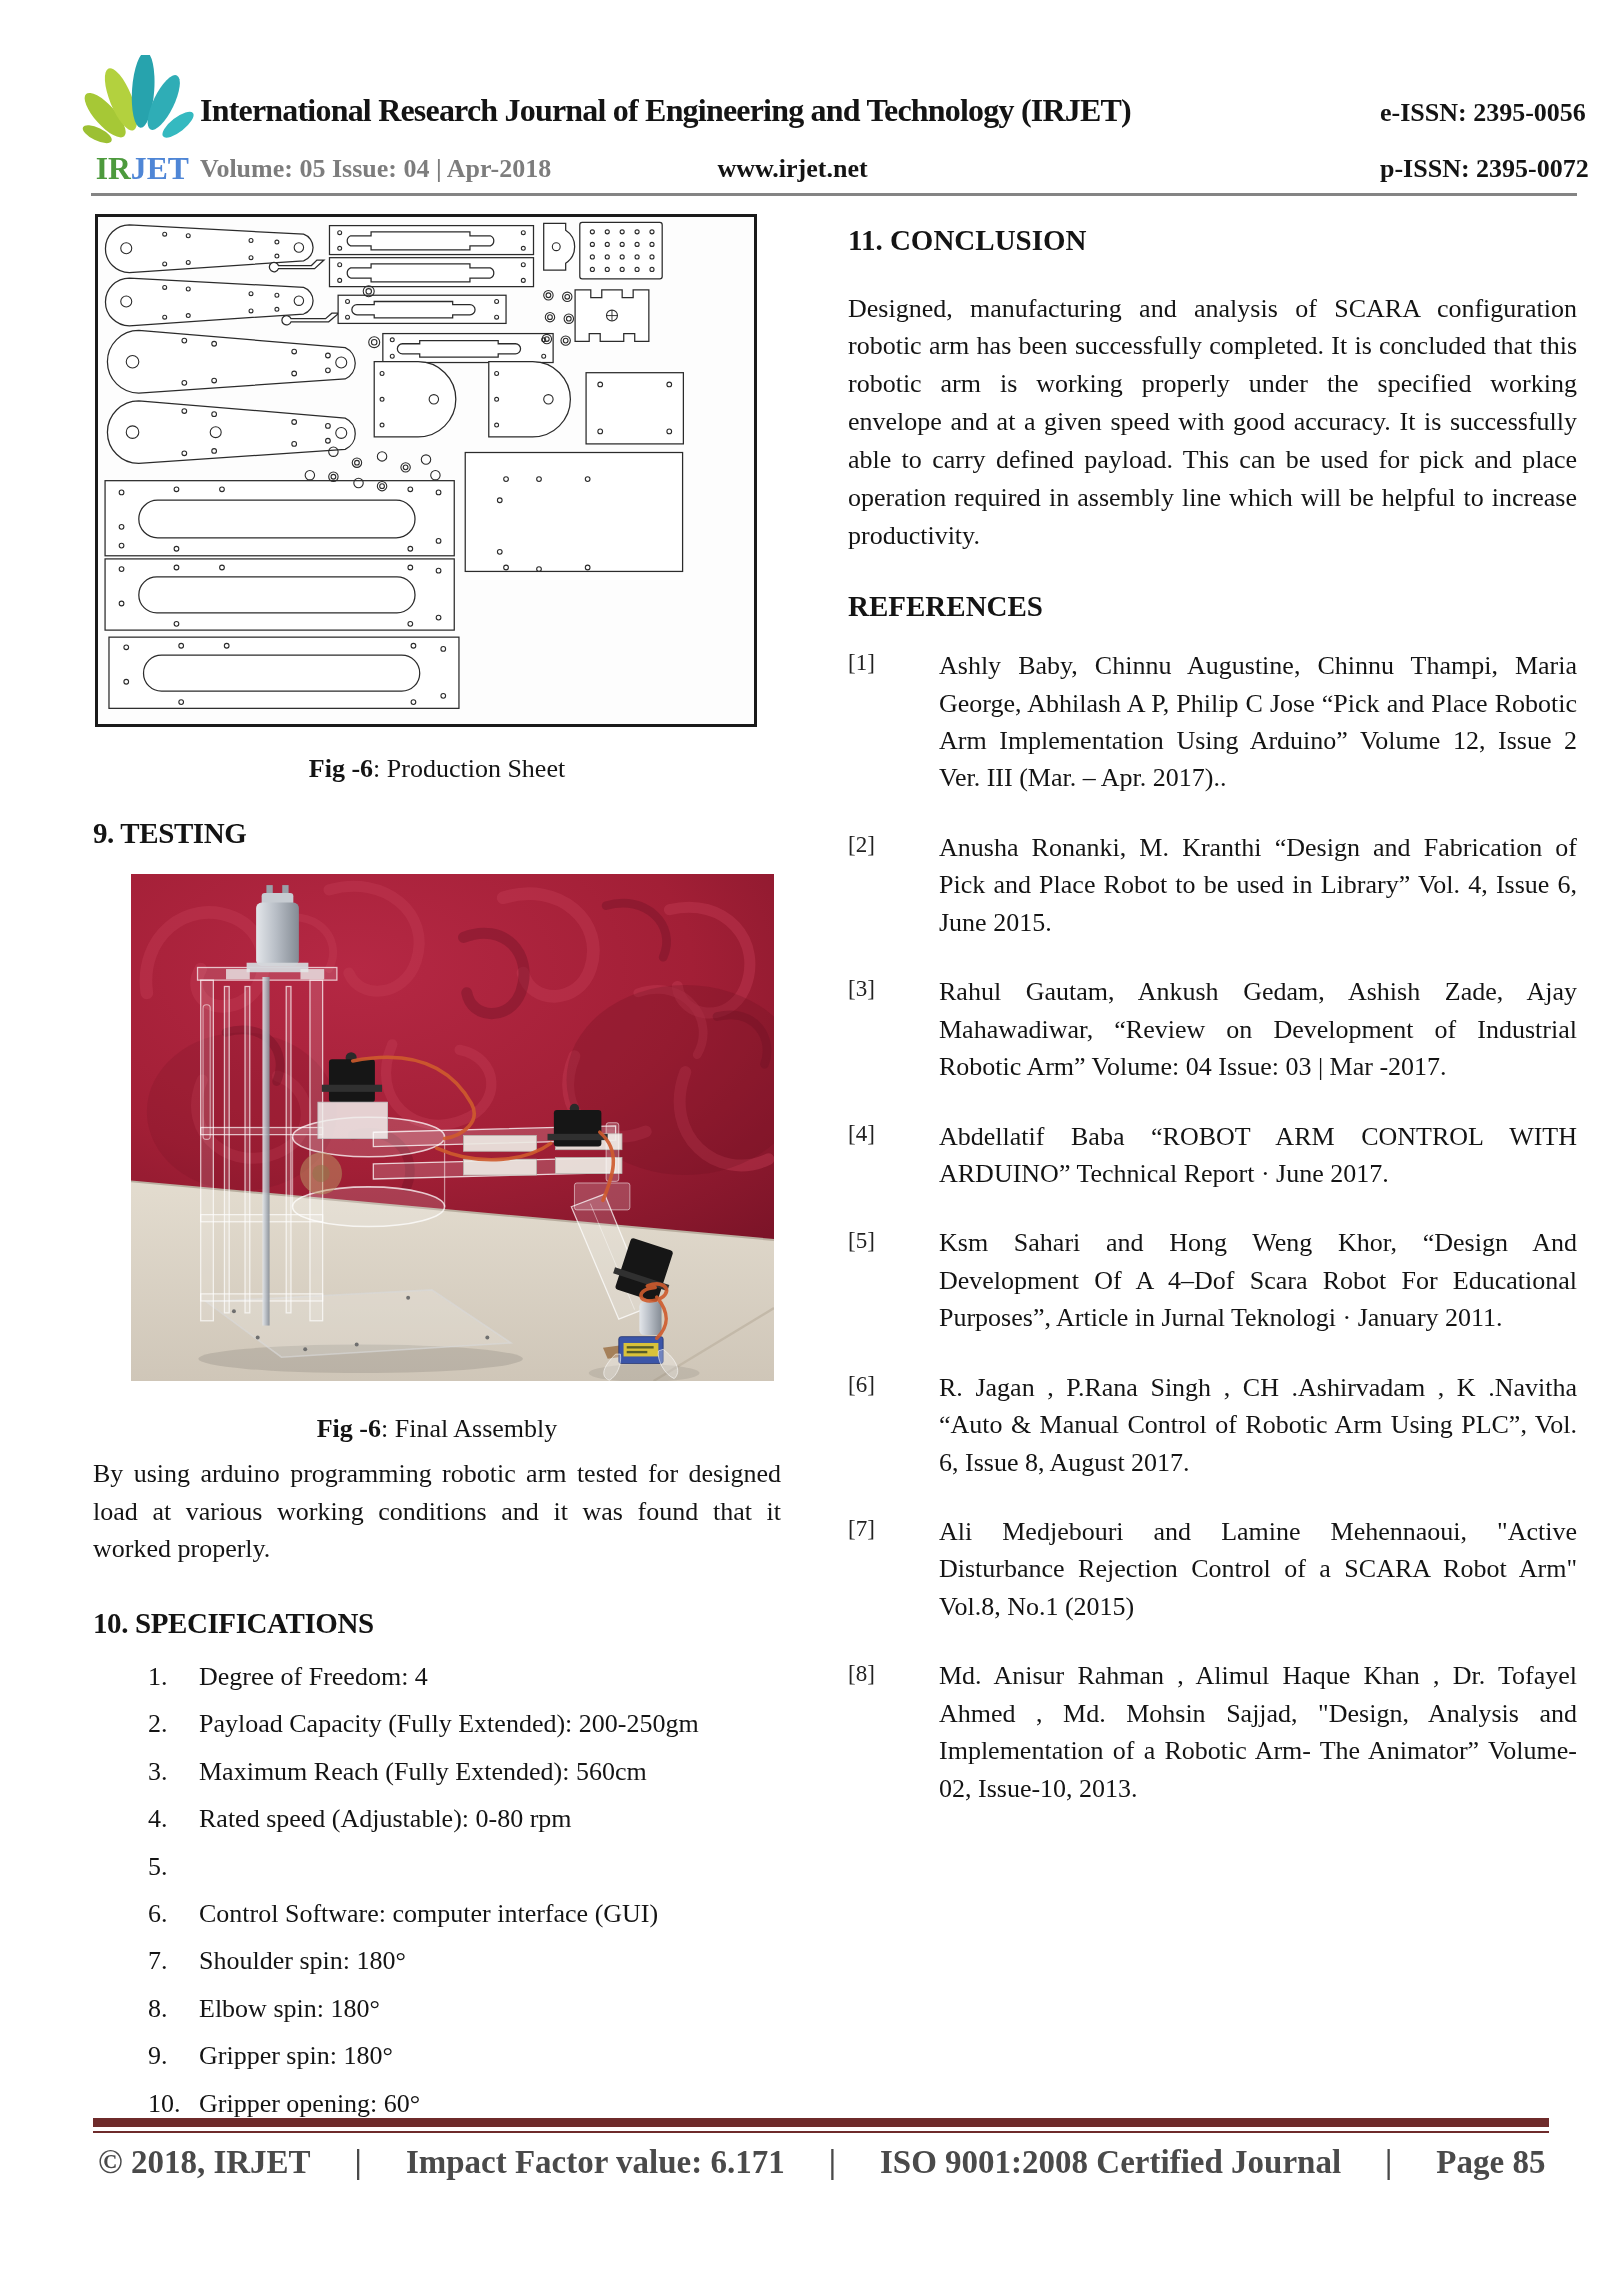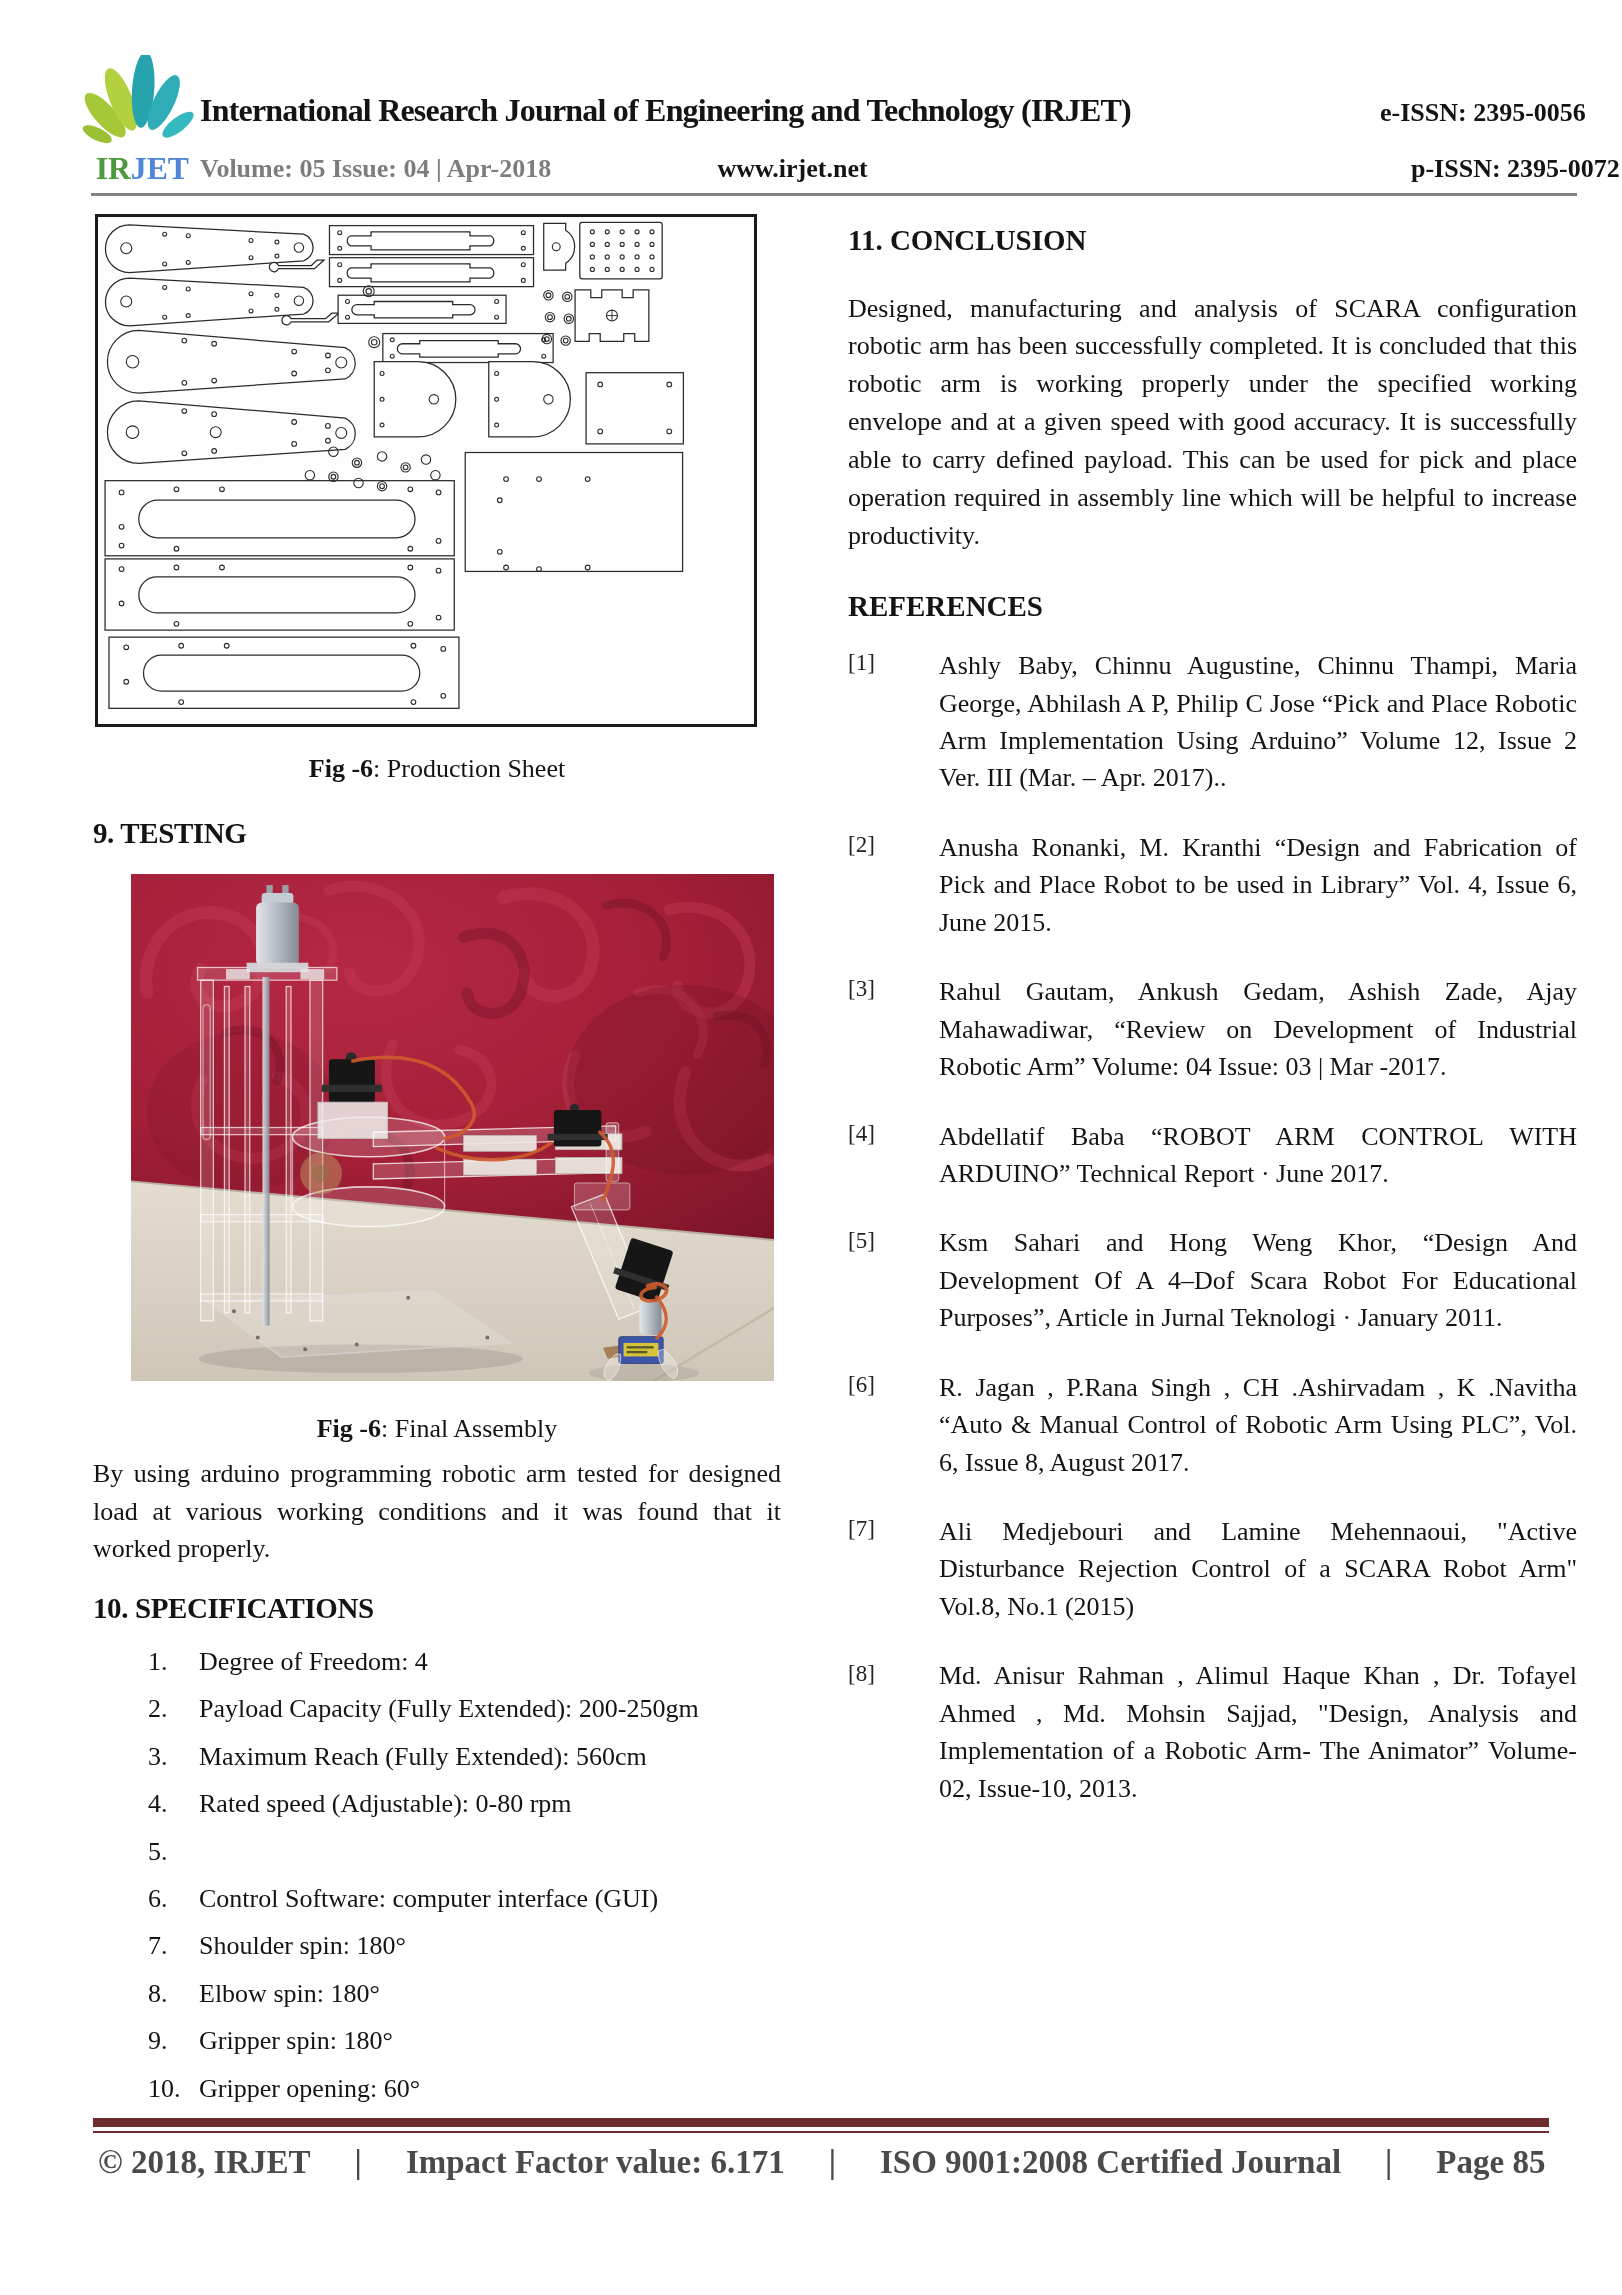"p-ISSN: 2395-0072" .hdr-pissn { left: 1411px -> 1380px }
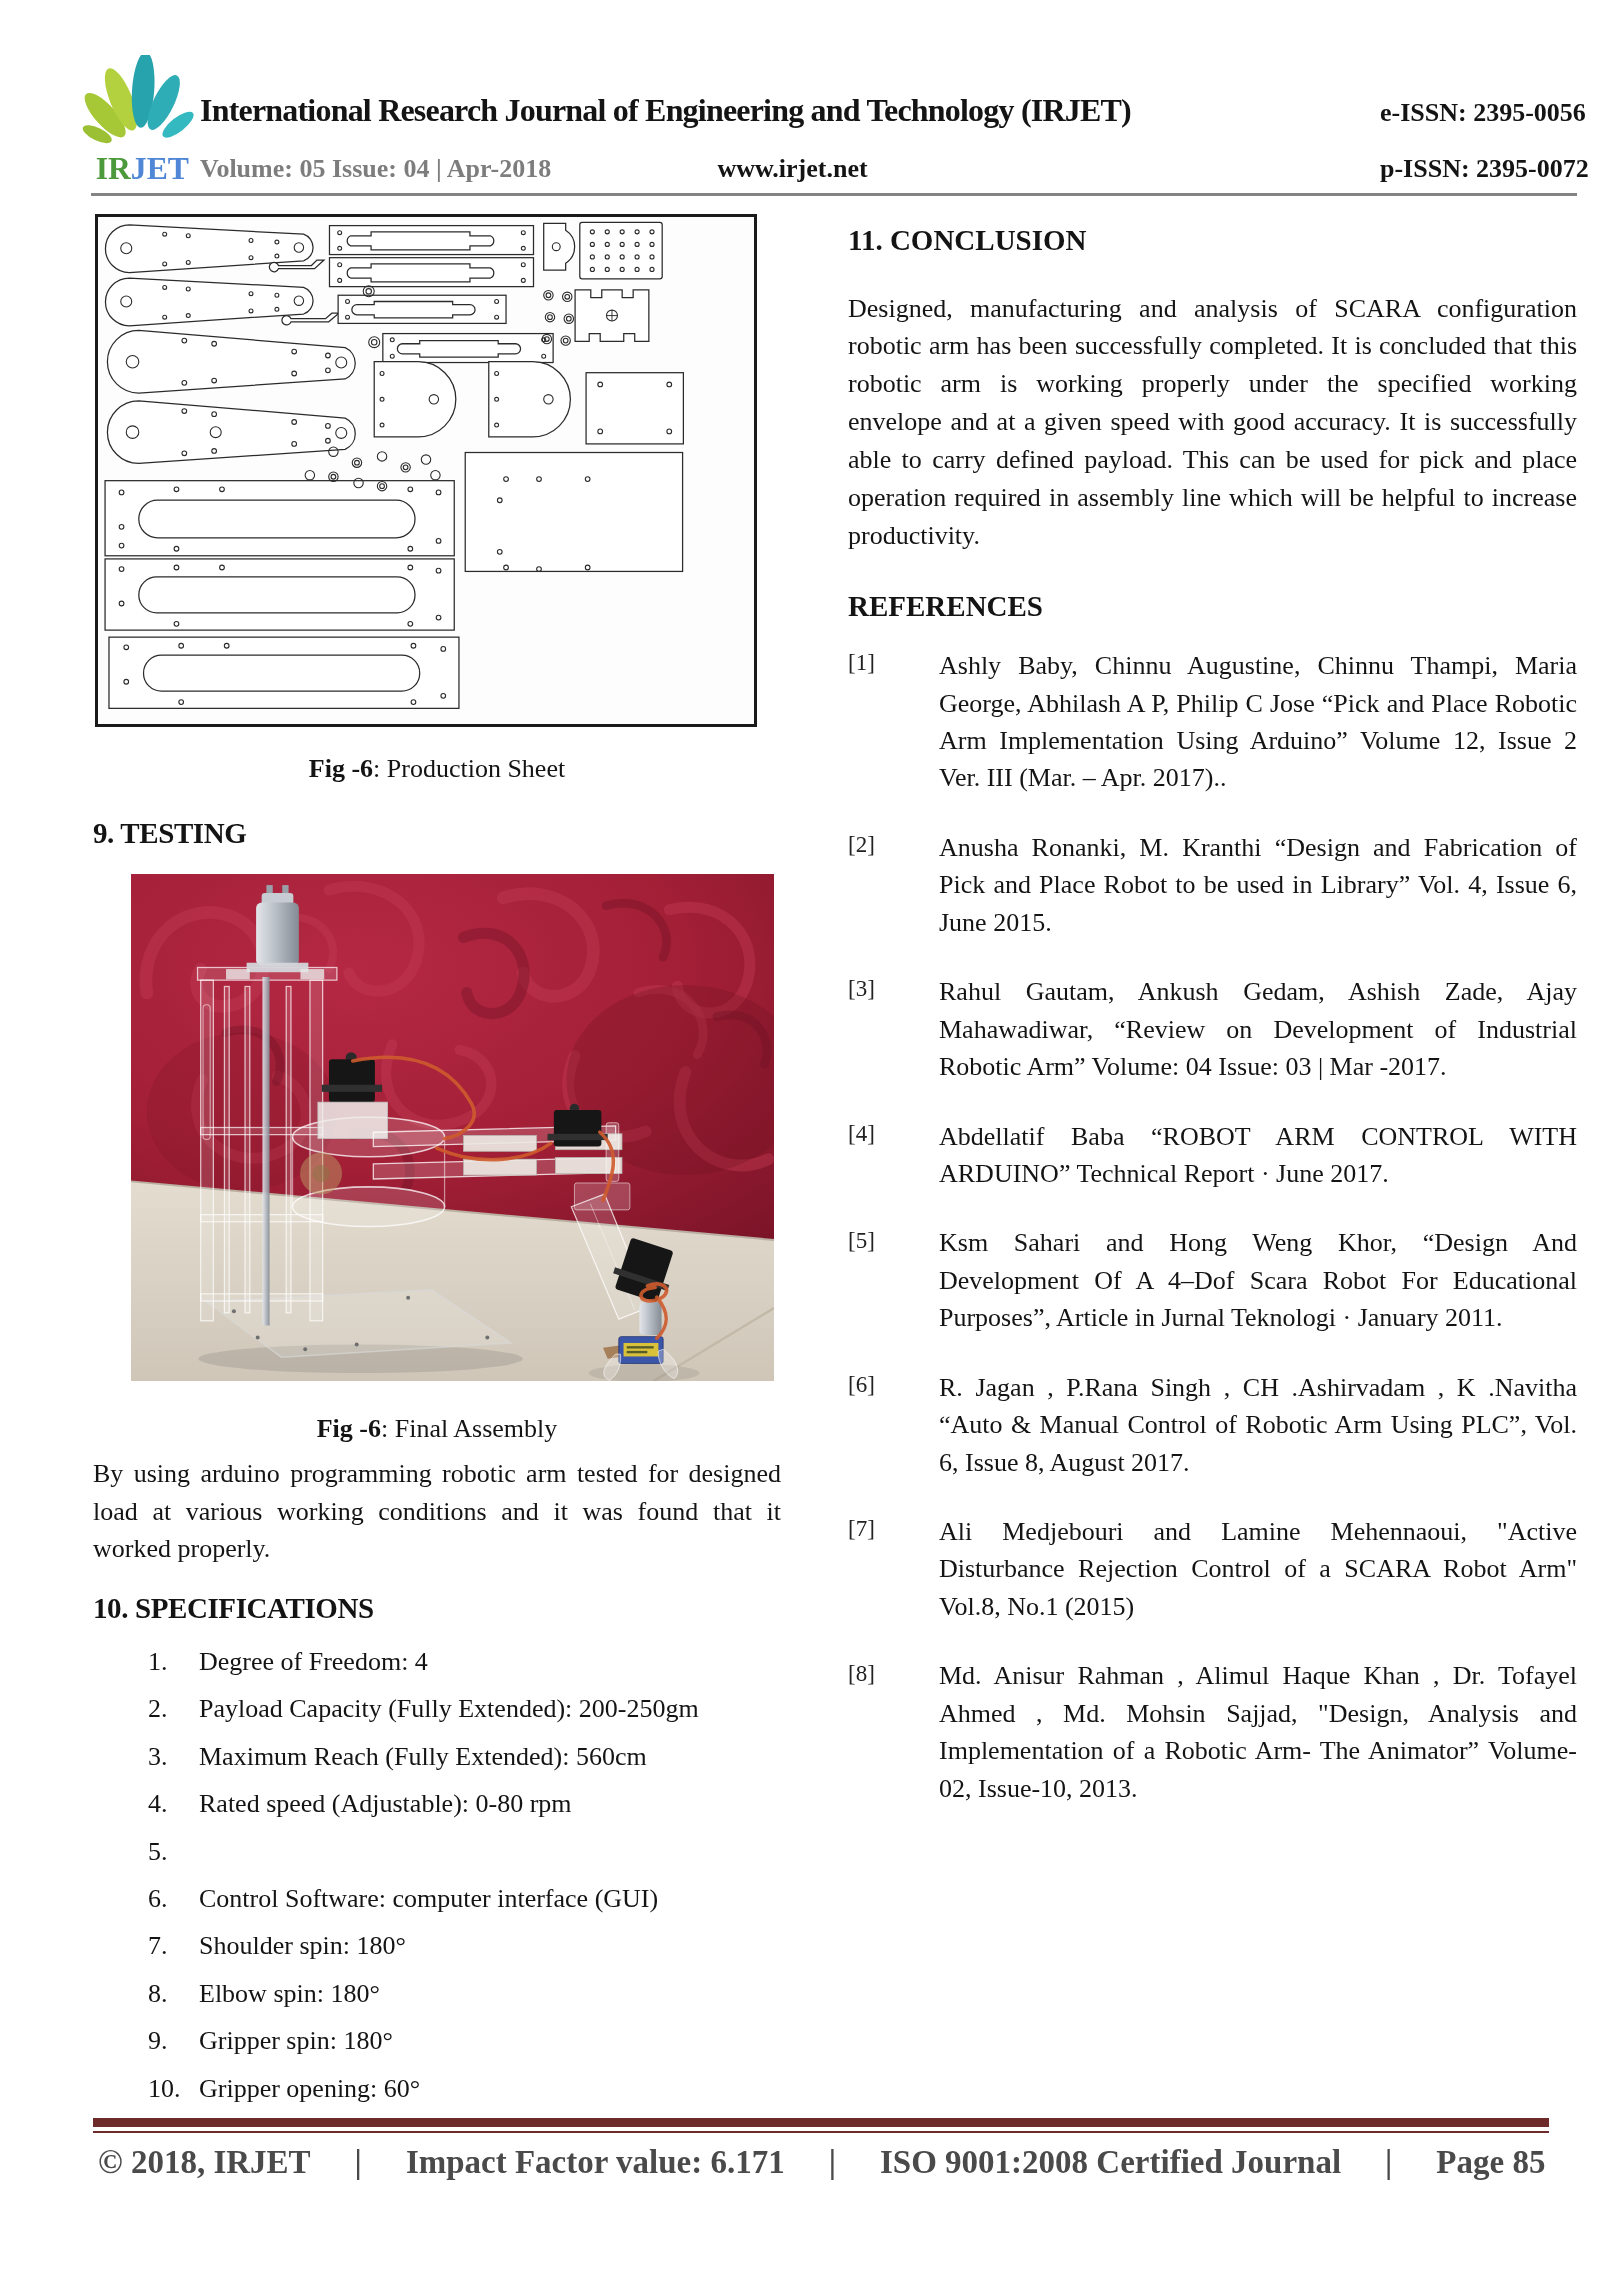"10. SPECIFICATIONS" div.sec-heading { margin-top: 24px -> 39px }
